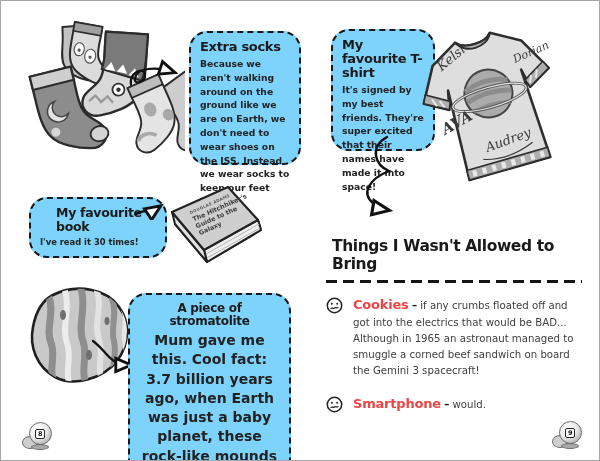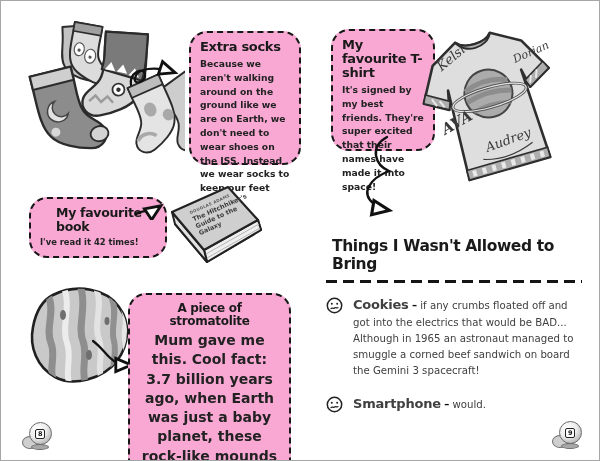"Extra socks" .callout { background: #f9a8d4 -> #7dd3fc }
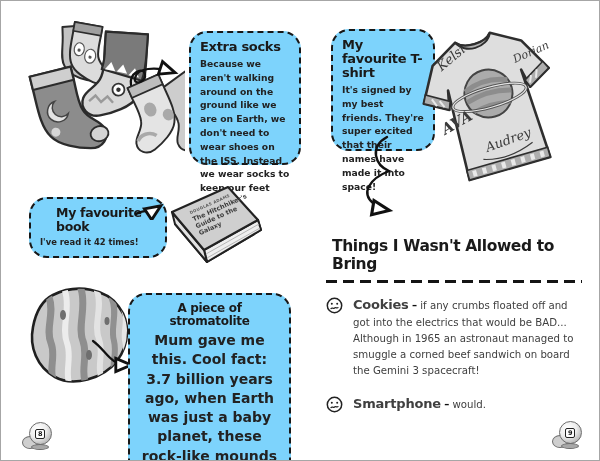"I've read it 42 times!" p.c-body { text: 42 -> 30 }
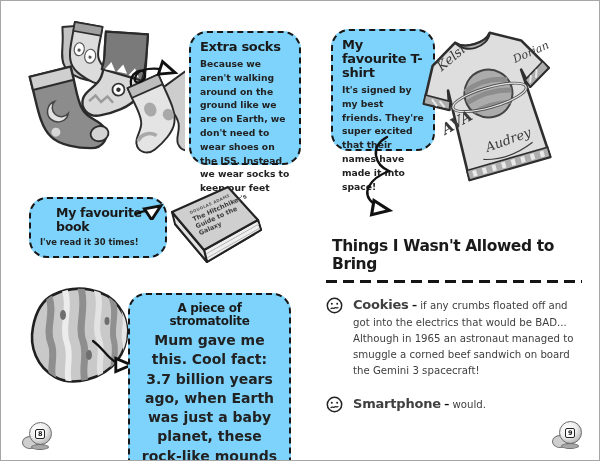"Cookies" .na-label { color: #404040 -> #ef4444 }
